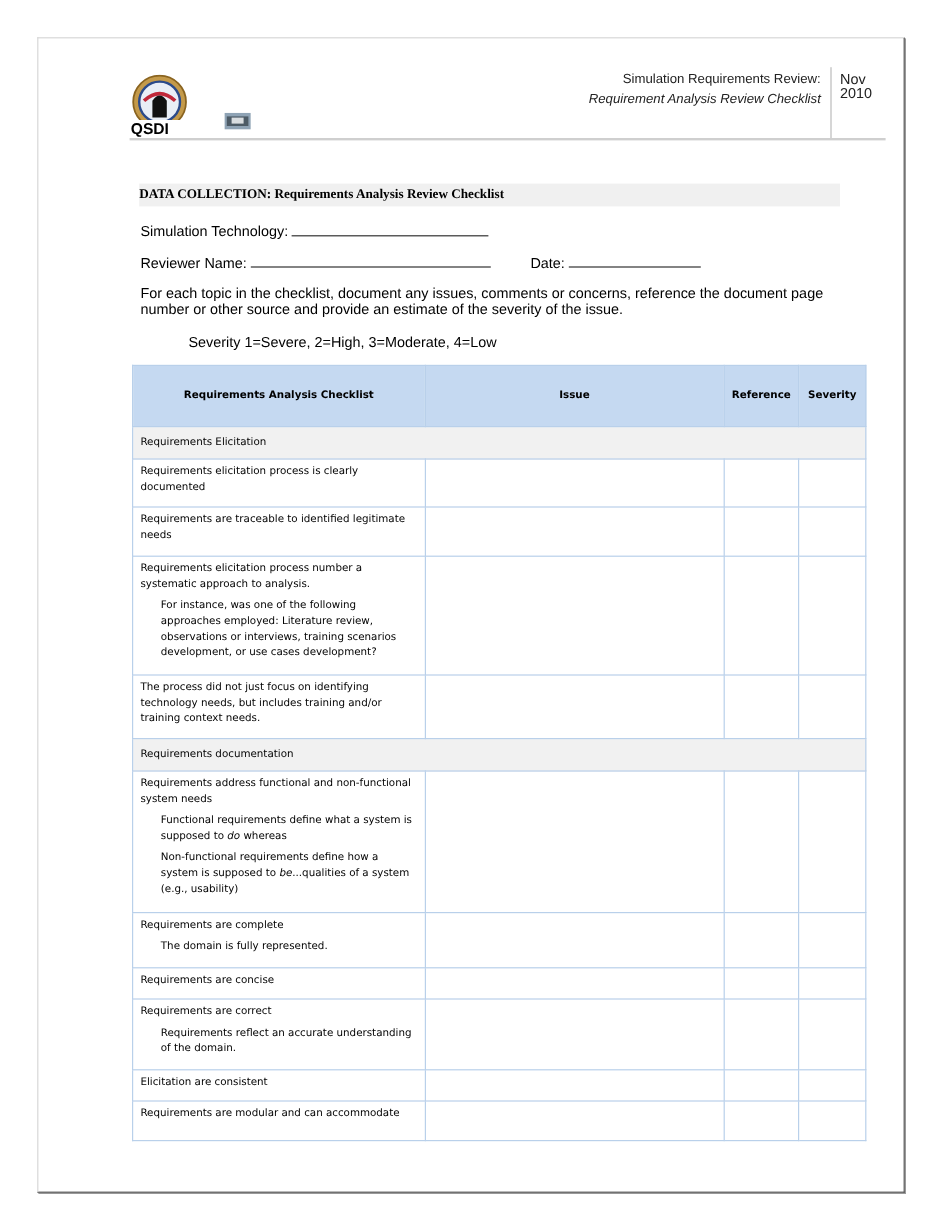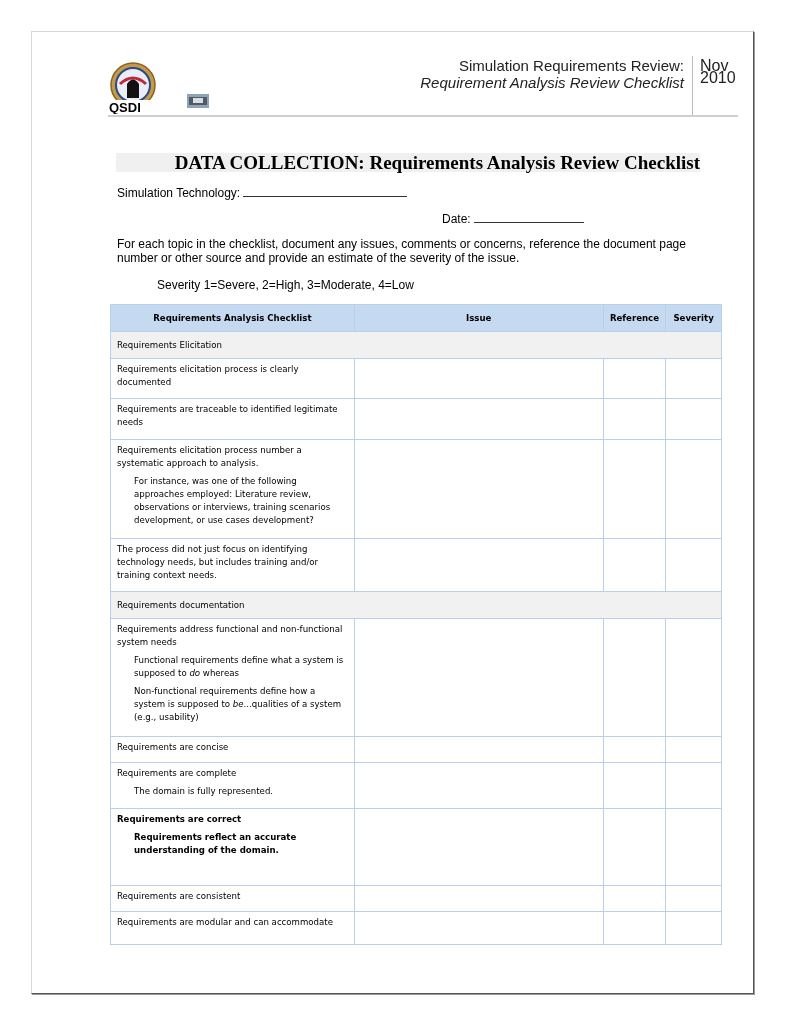"Simulation Requirements Review:" .hdr-title { font-size: 15px -> 11px }
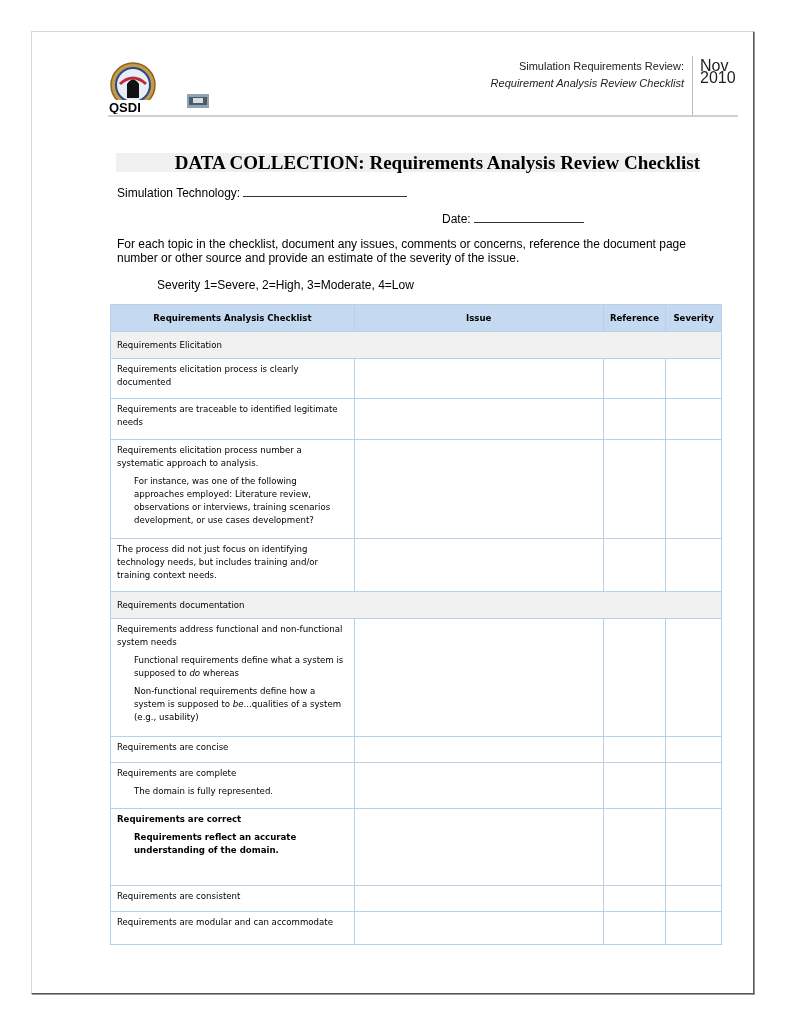"Nov" .hdr-date { font-size: 16px -> 12px }
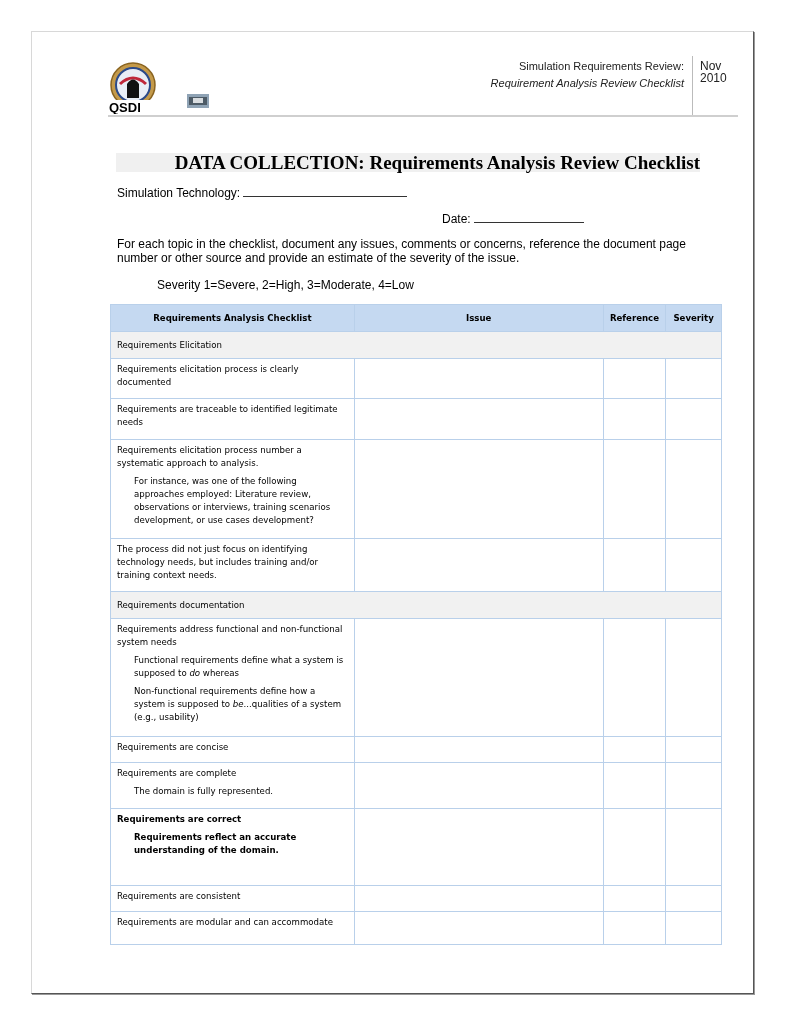"DATA COLLECTION: Requirements Analysis" .doc-title { font-size: 19px -> 11px; text-align: right -> left }
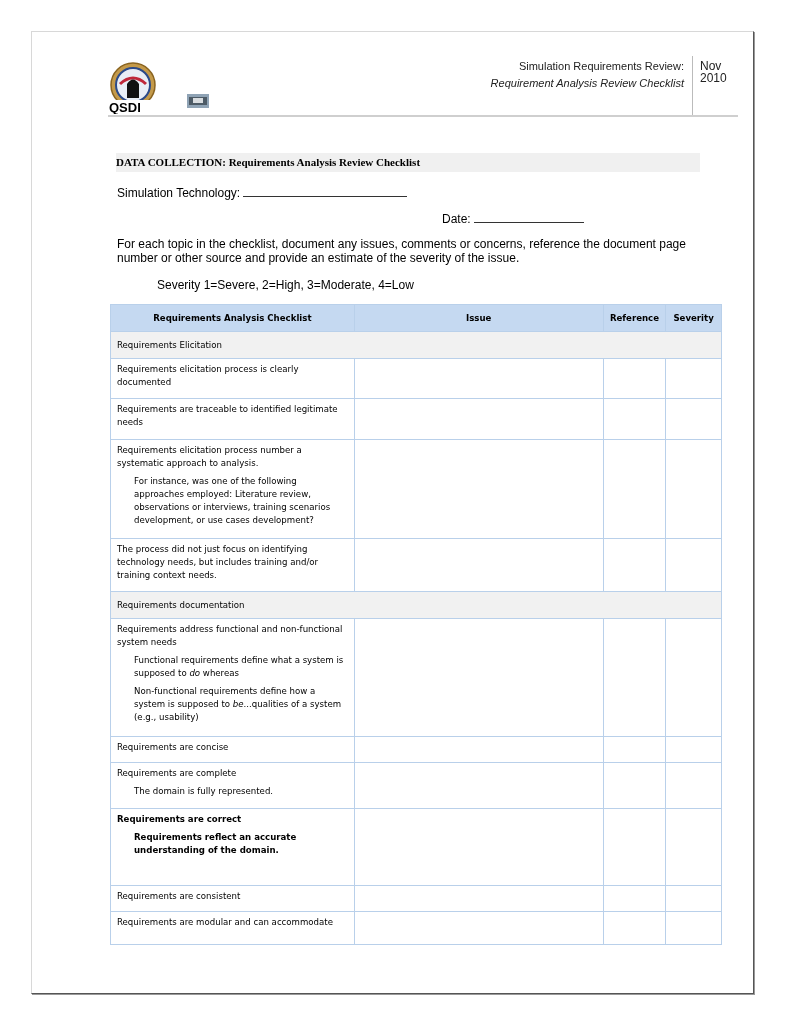"Reviewer Name:" div.field { html: none -> <div> <span>Reviewer Name:</span><span></span> </div> }
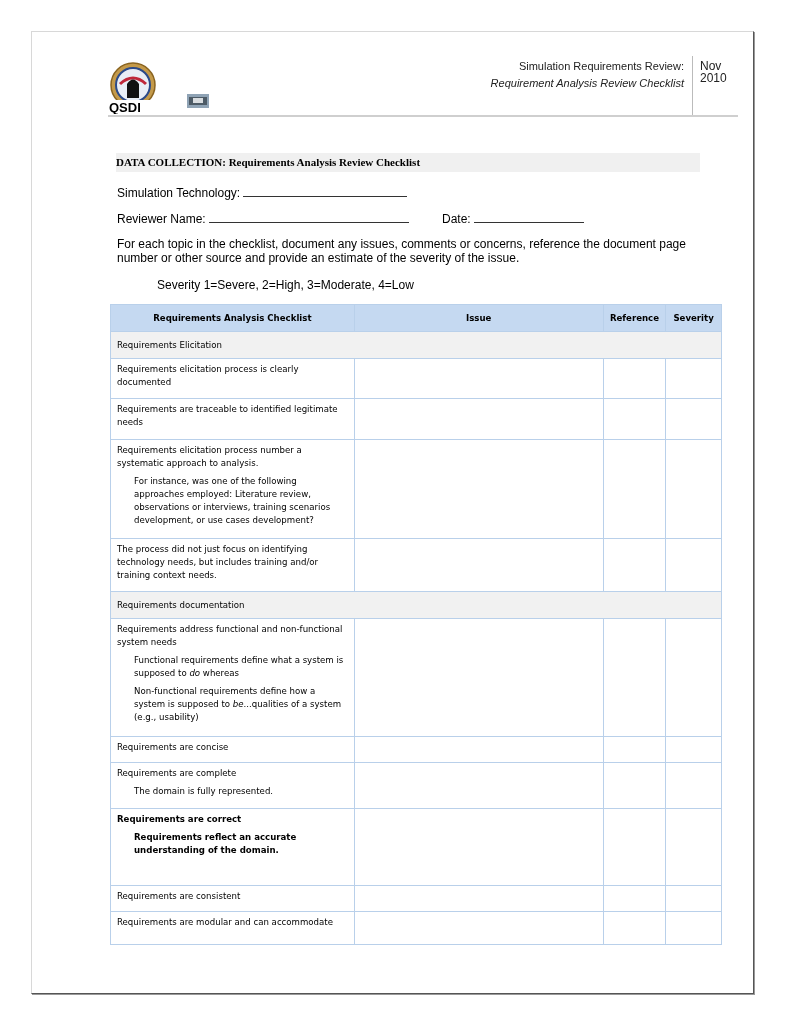"Requirements Analysis Checklist" table.chk th { padding: 6px 4px -> 18px 4px }
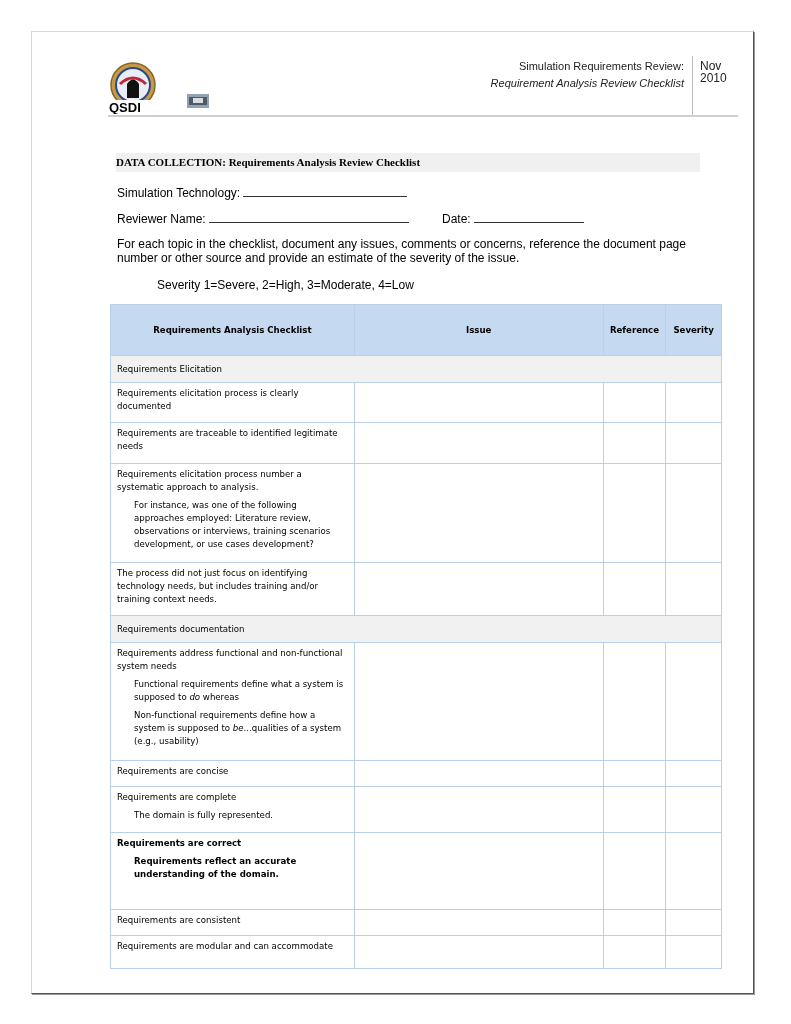"Requirements are concise" tr { order: before "Requirements are complete" -> after "Requirements are complete" }
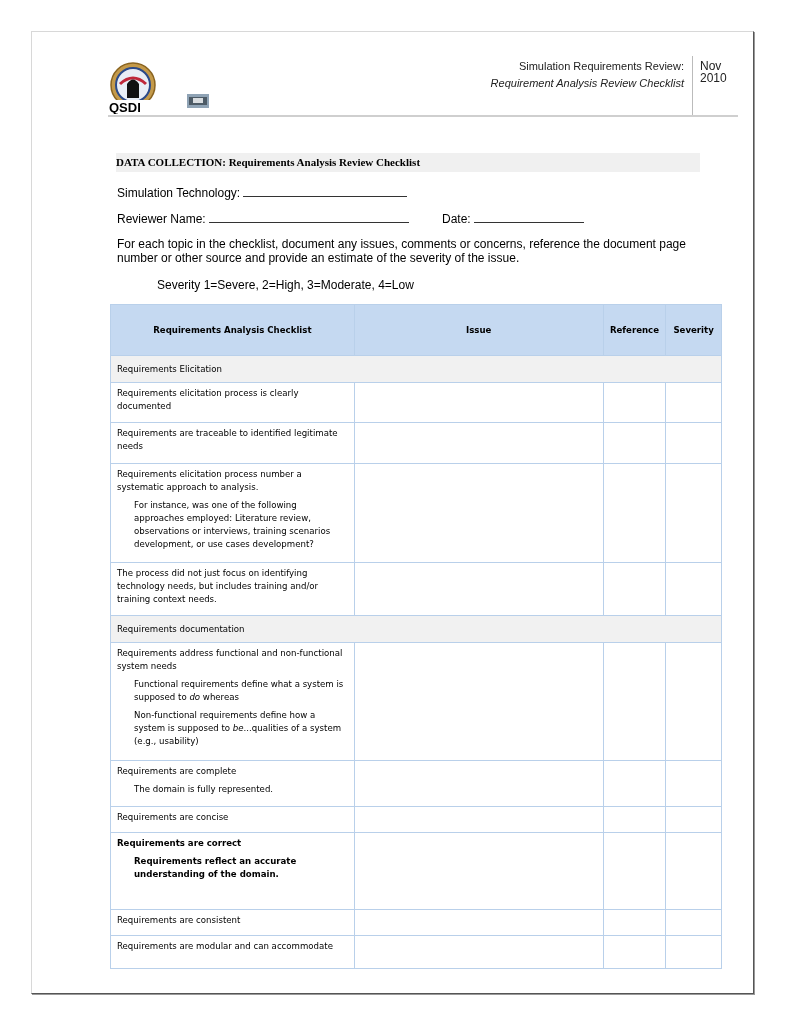"Requirements are correct" tr { font-weight: bold -> none; height: 77px -> 59px }
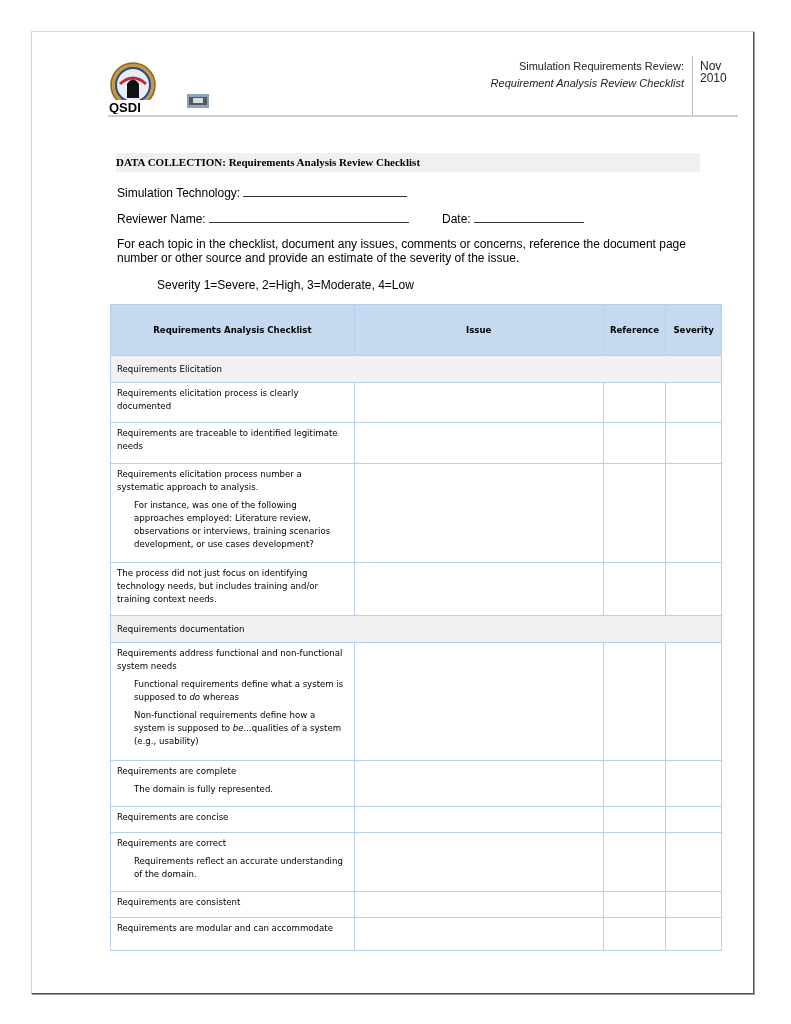"Requirements are consistent" td { text: Requirements -> Elicitation }
